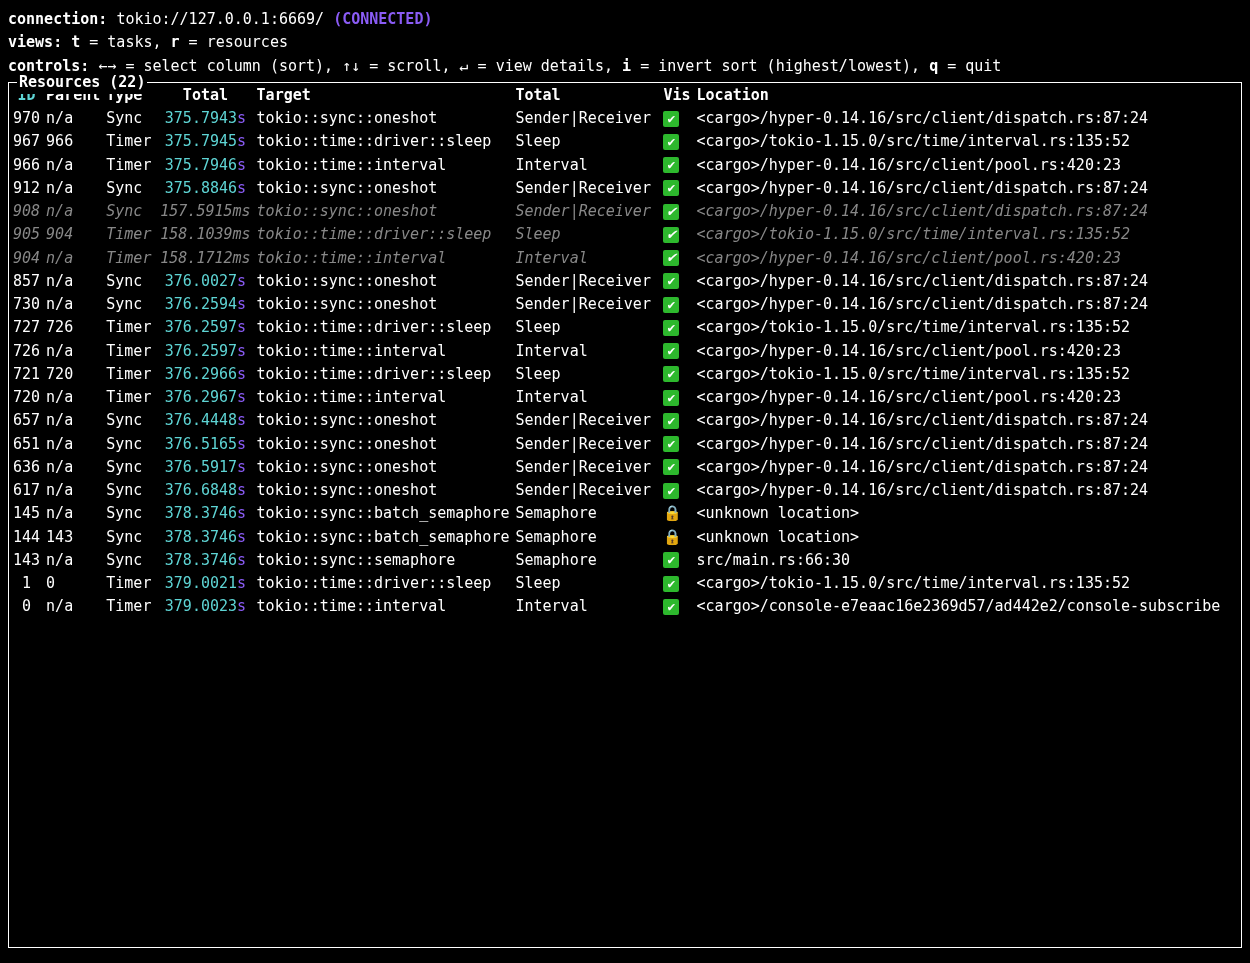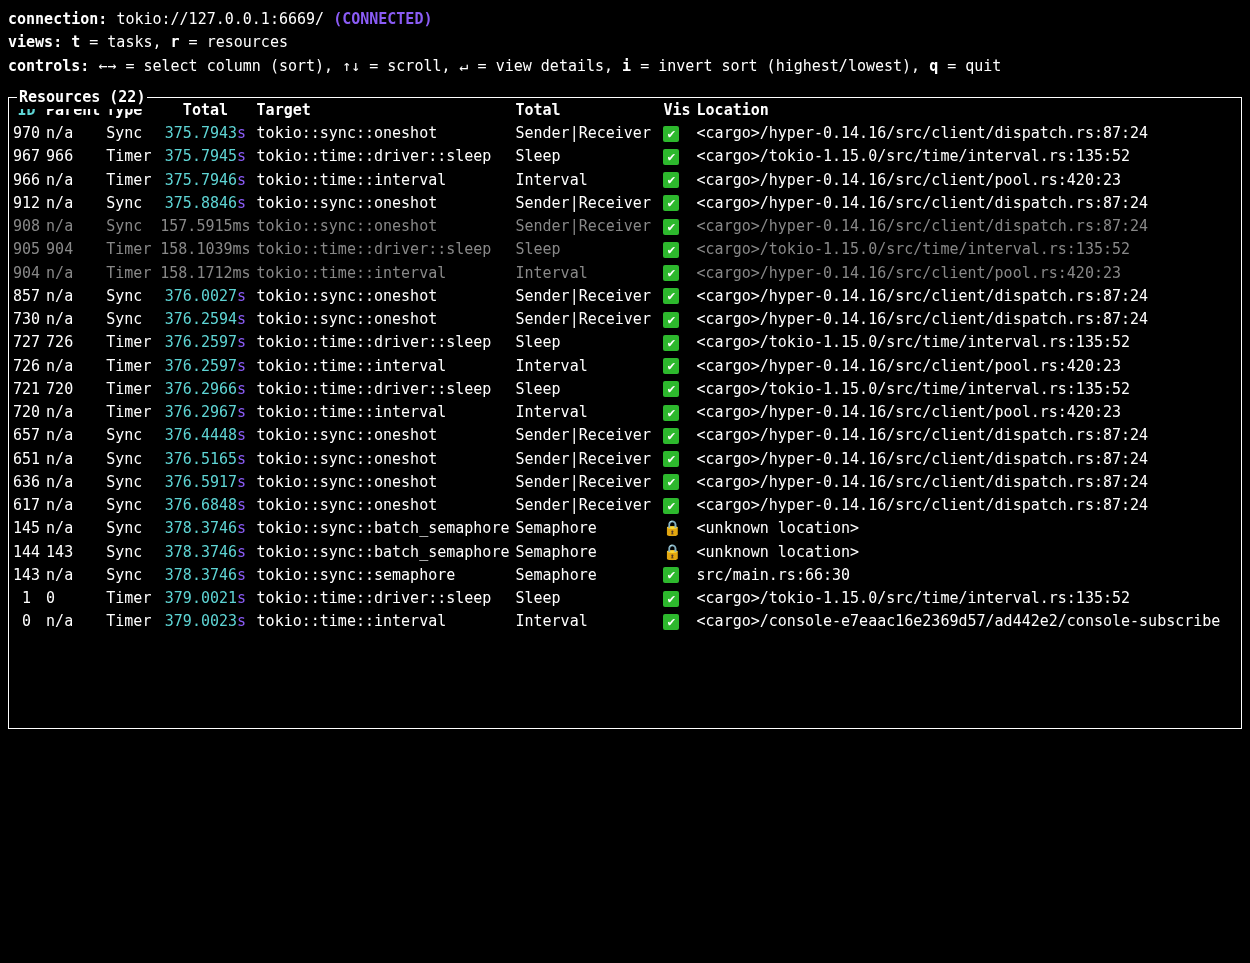"Resources (22)" .panel { height: 632px -> 866px; margin-top: 19px -> 4px }
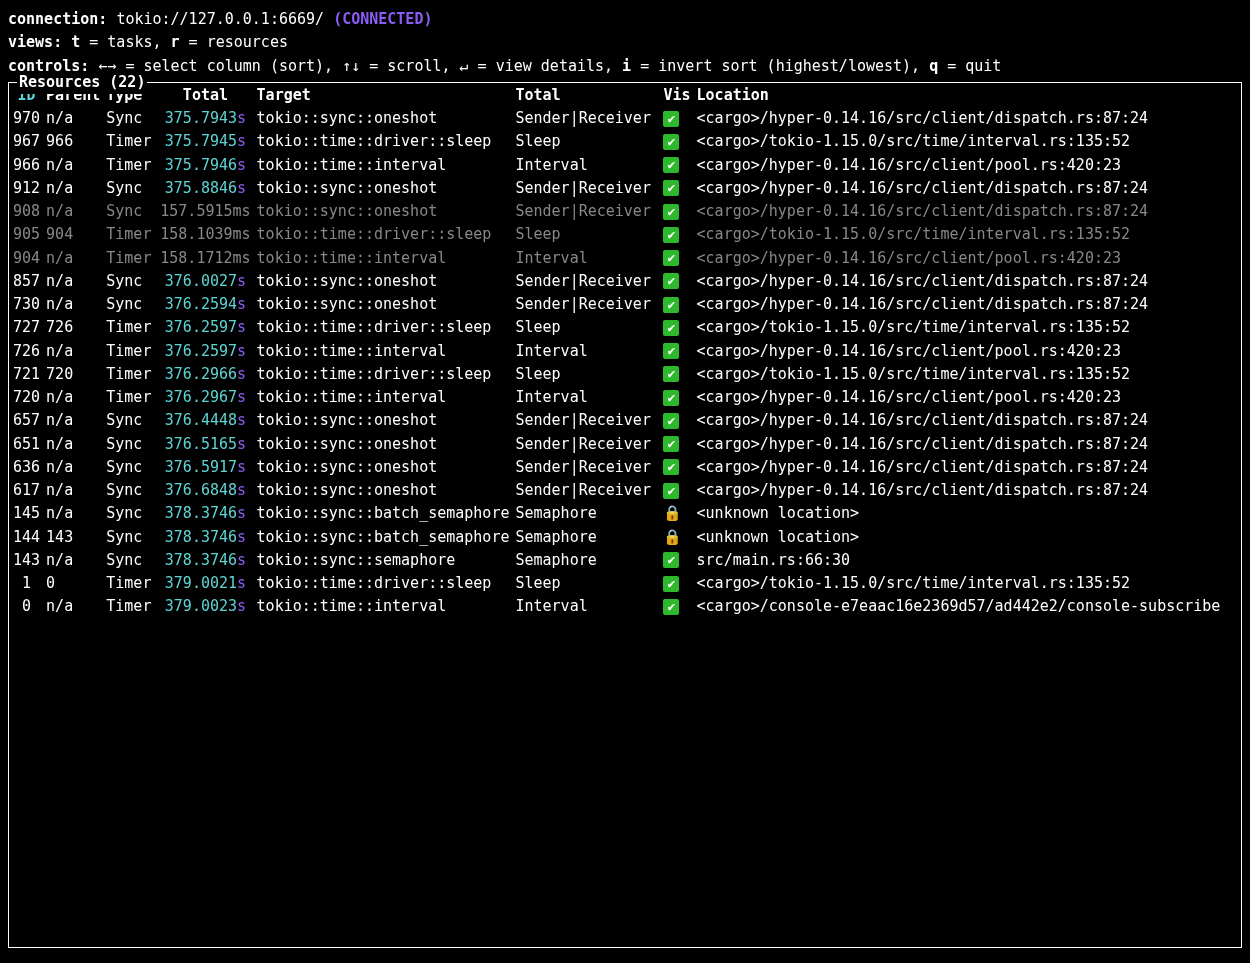"908" .dim { font-style: none -> italic }
